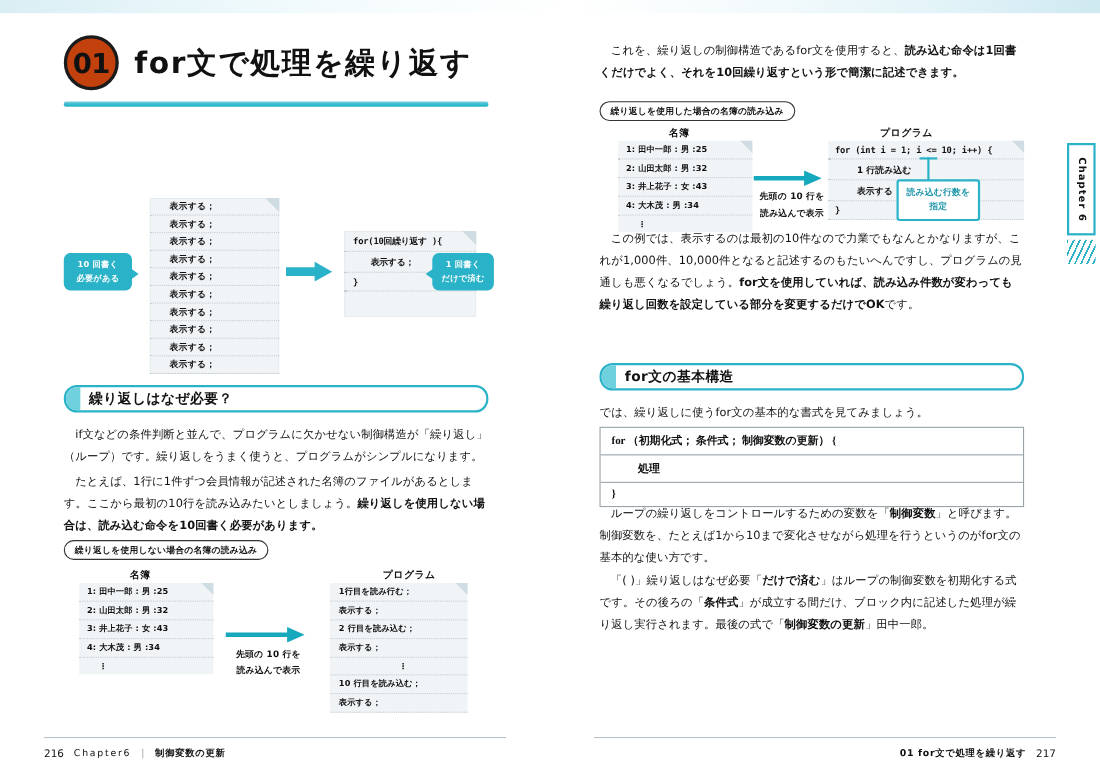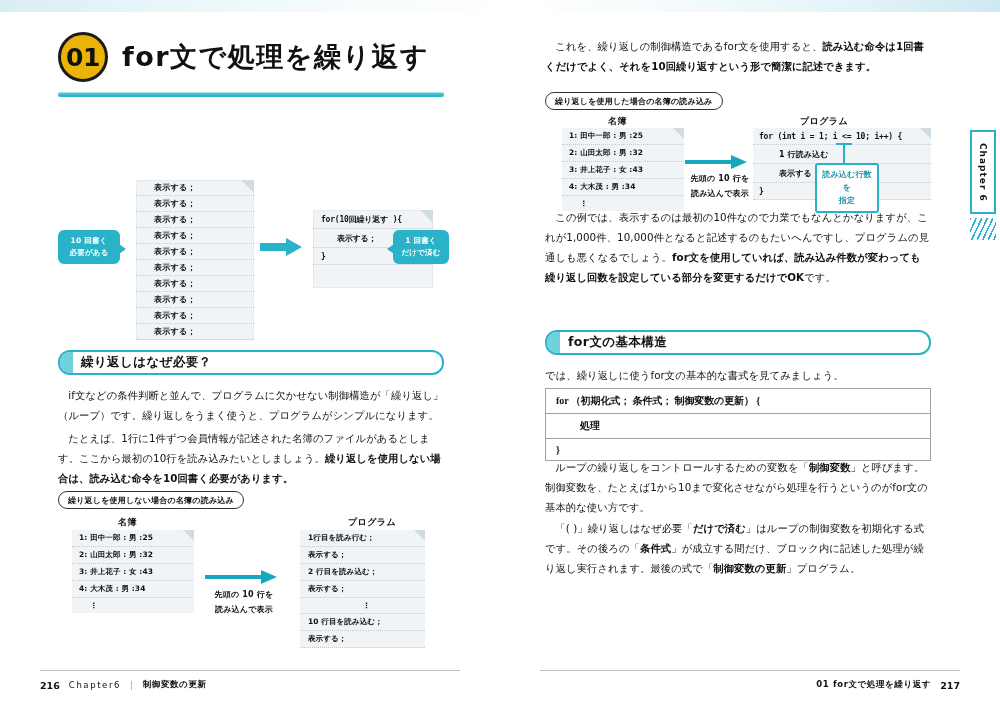"01" .sec-num { background: #eab308 -> #c2410c }
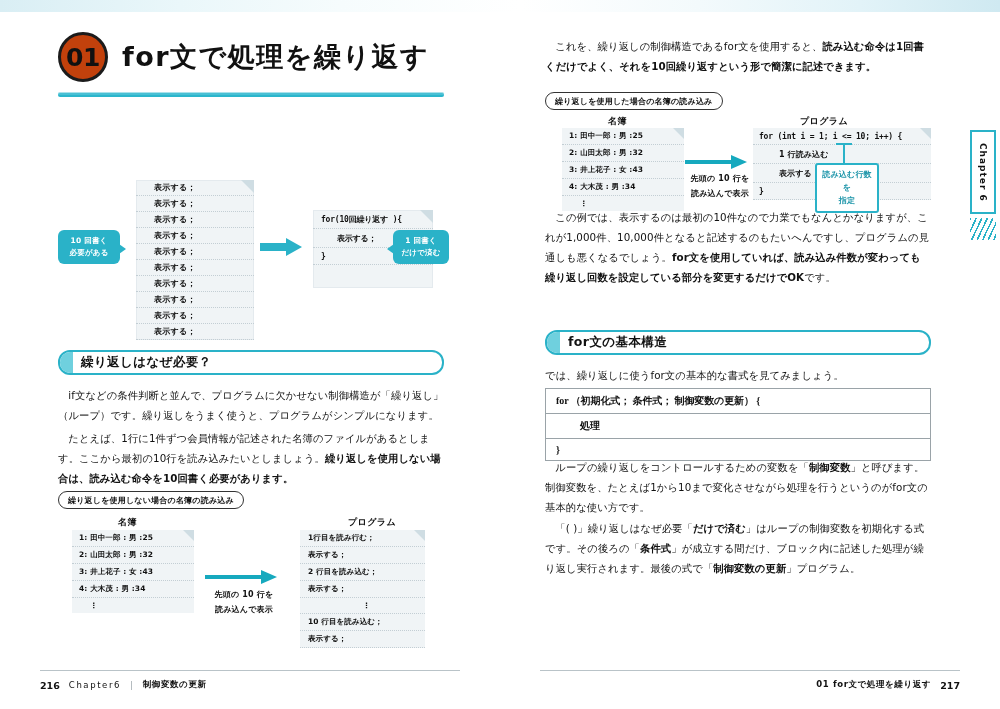"読み込む行数を" div.hl-box { width: 64px -> 76px }
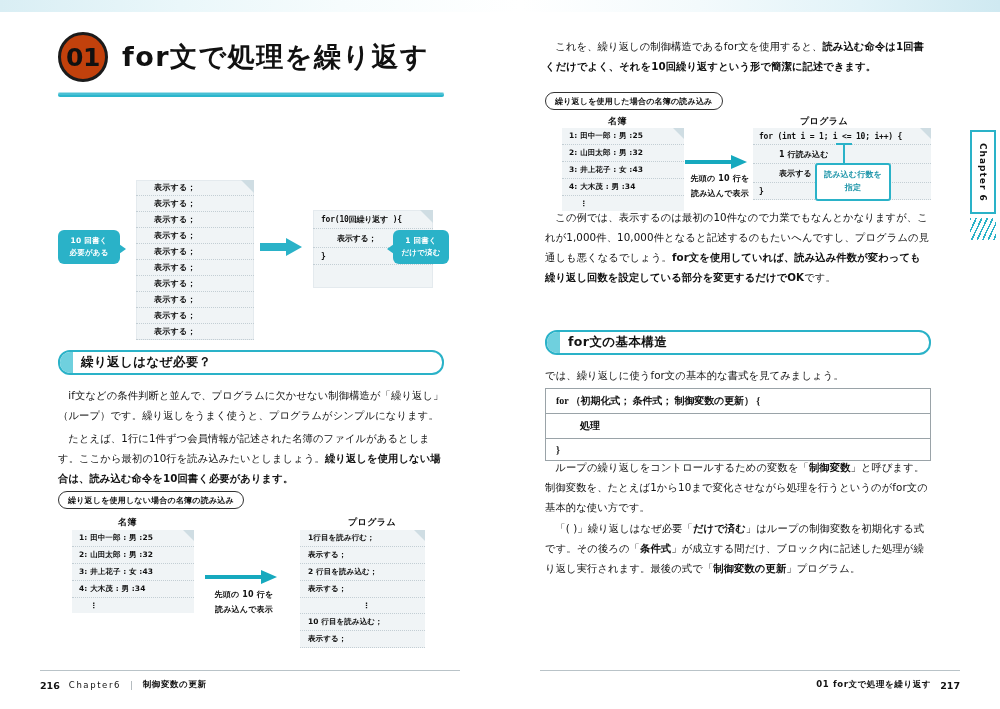"」プログラム。" span { text: プログラム -> 田中一郎 }
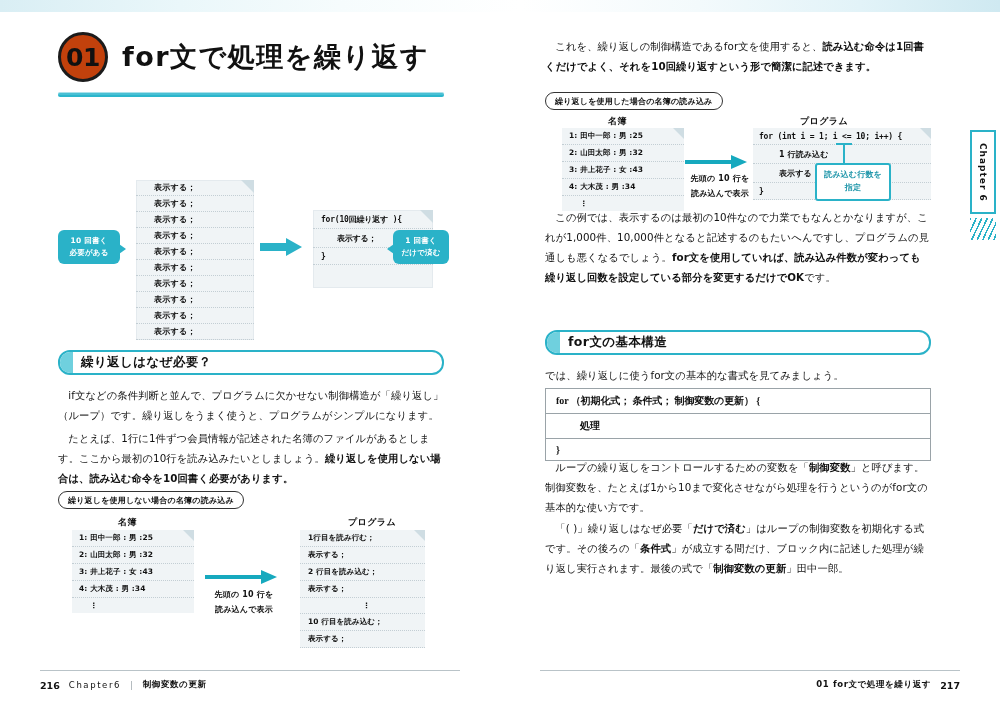"216" .footer .pg { font-weight: bold -> normal }
